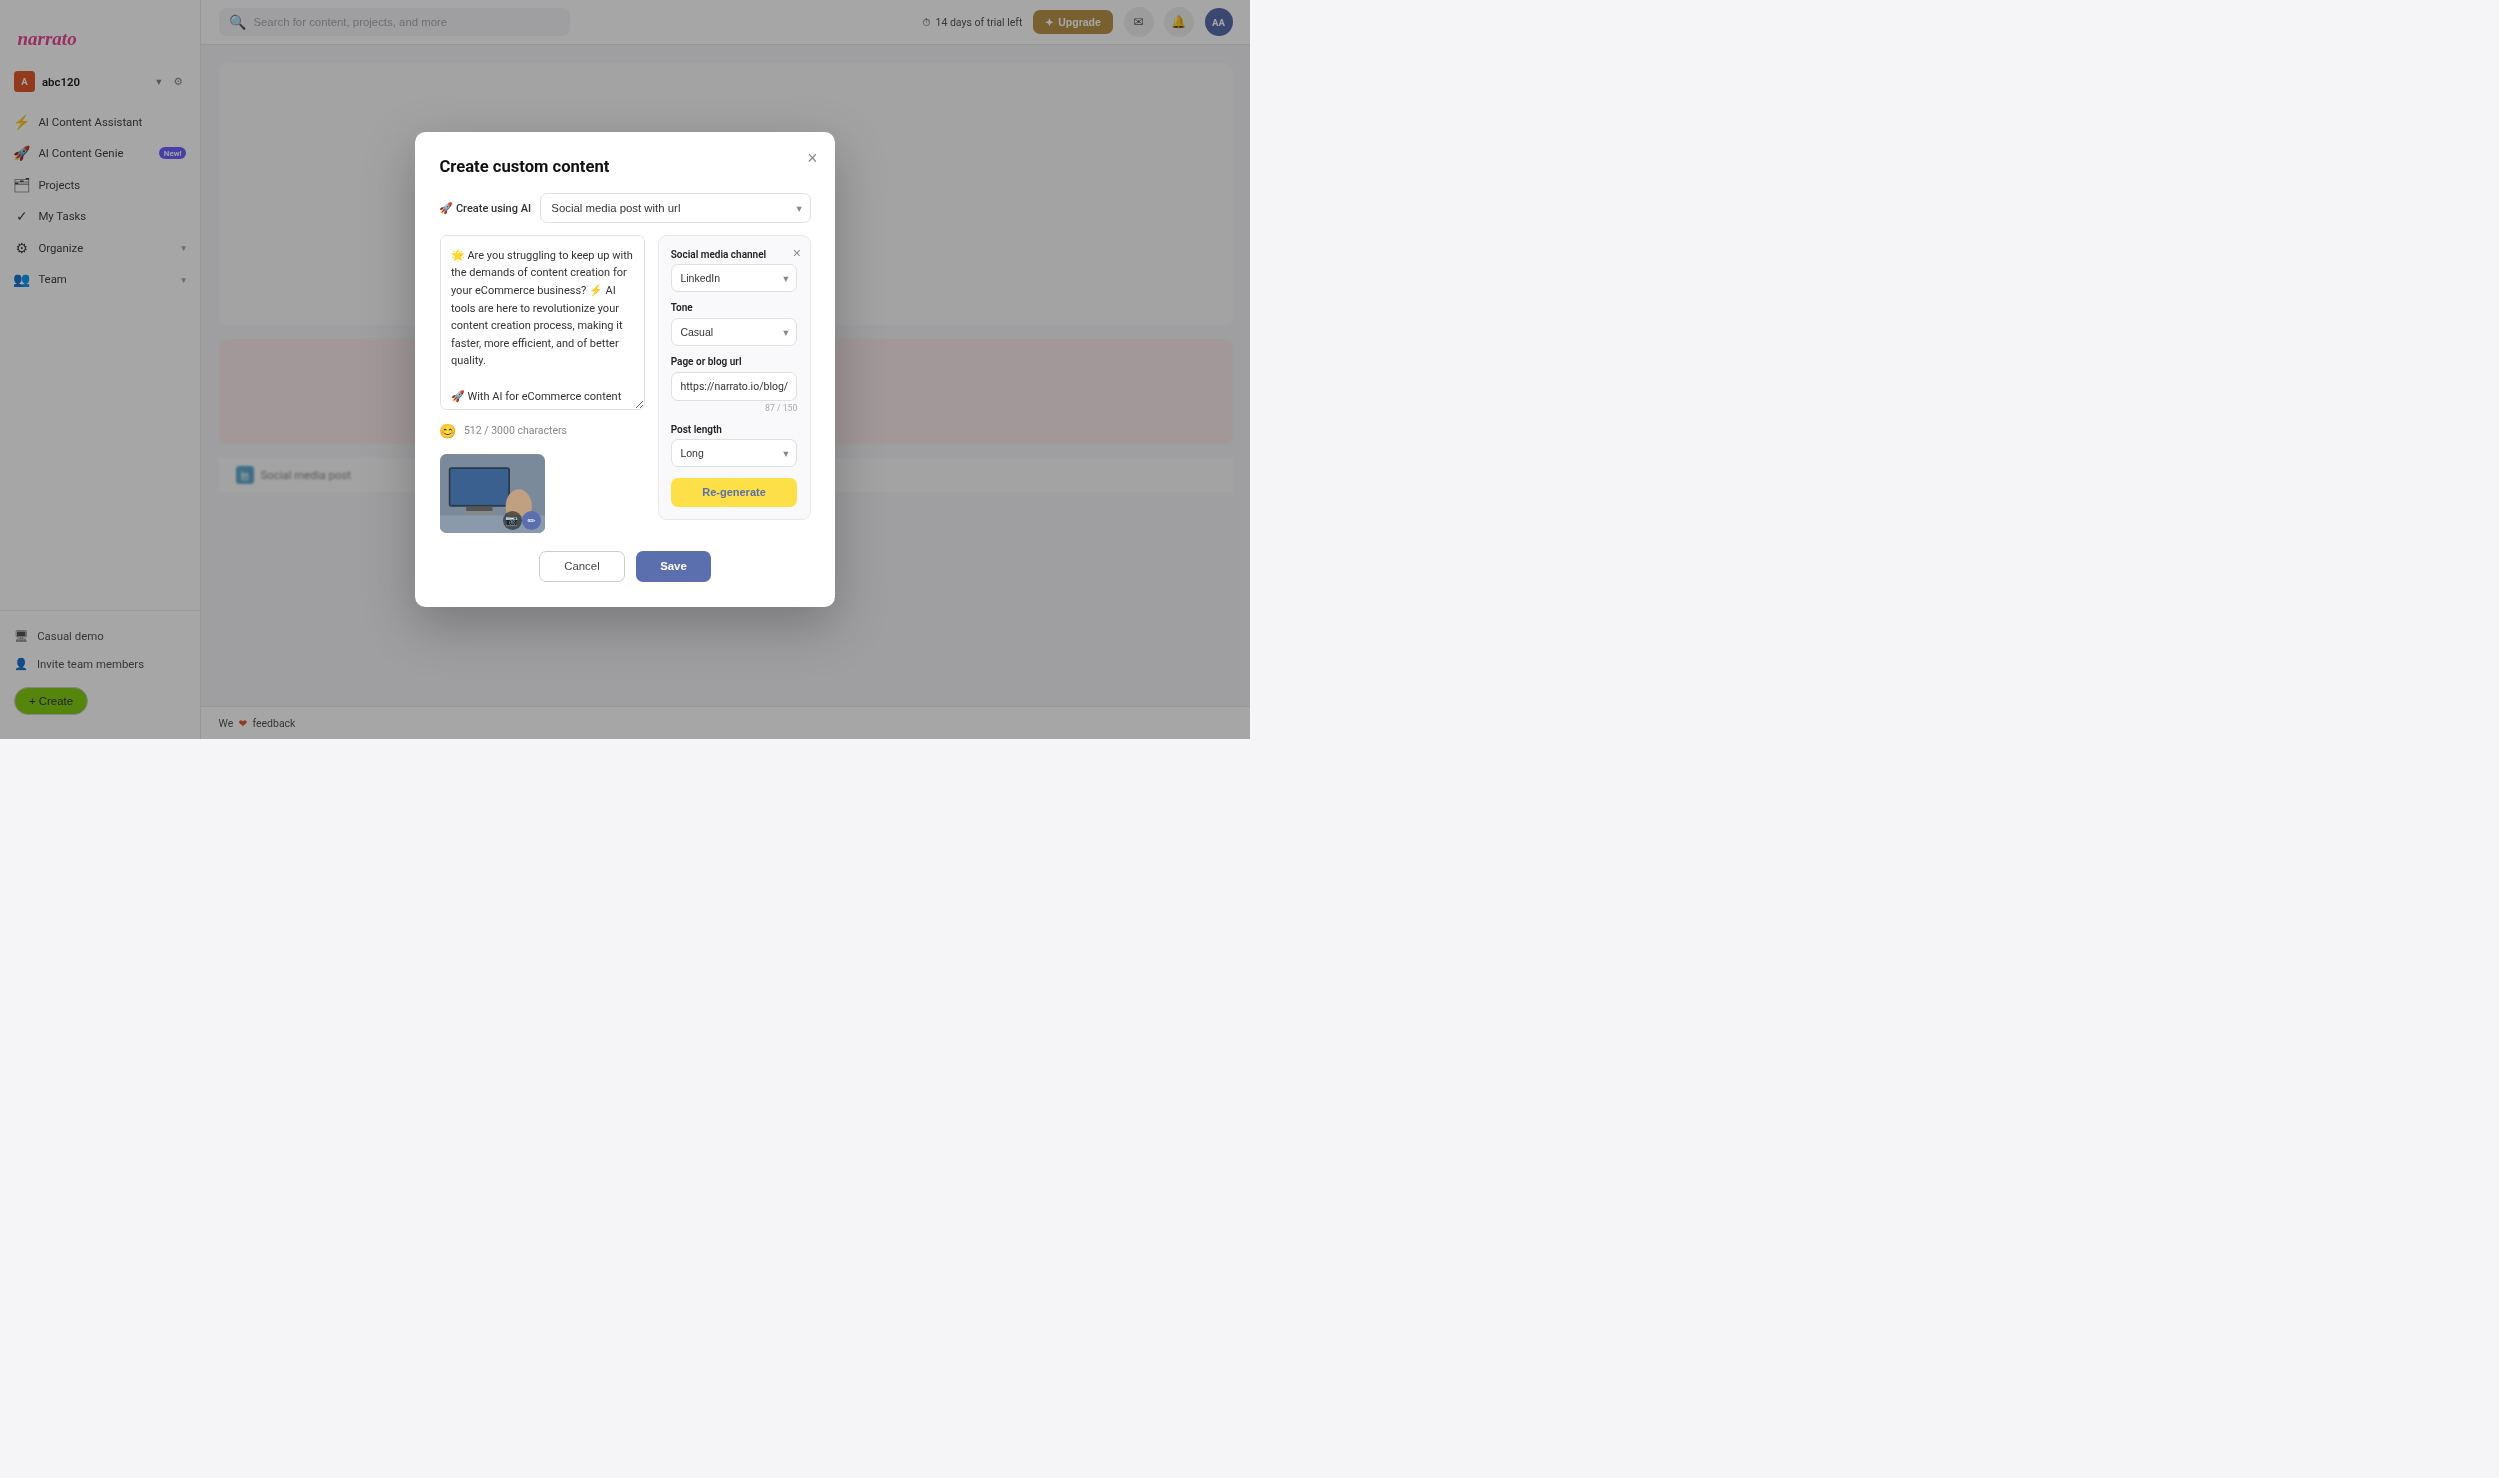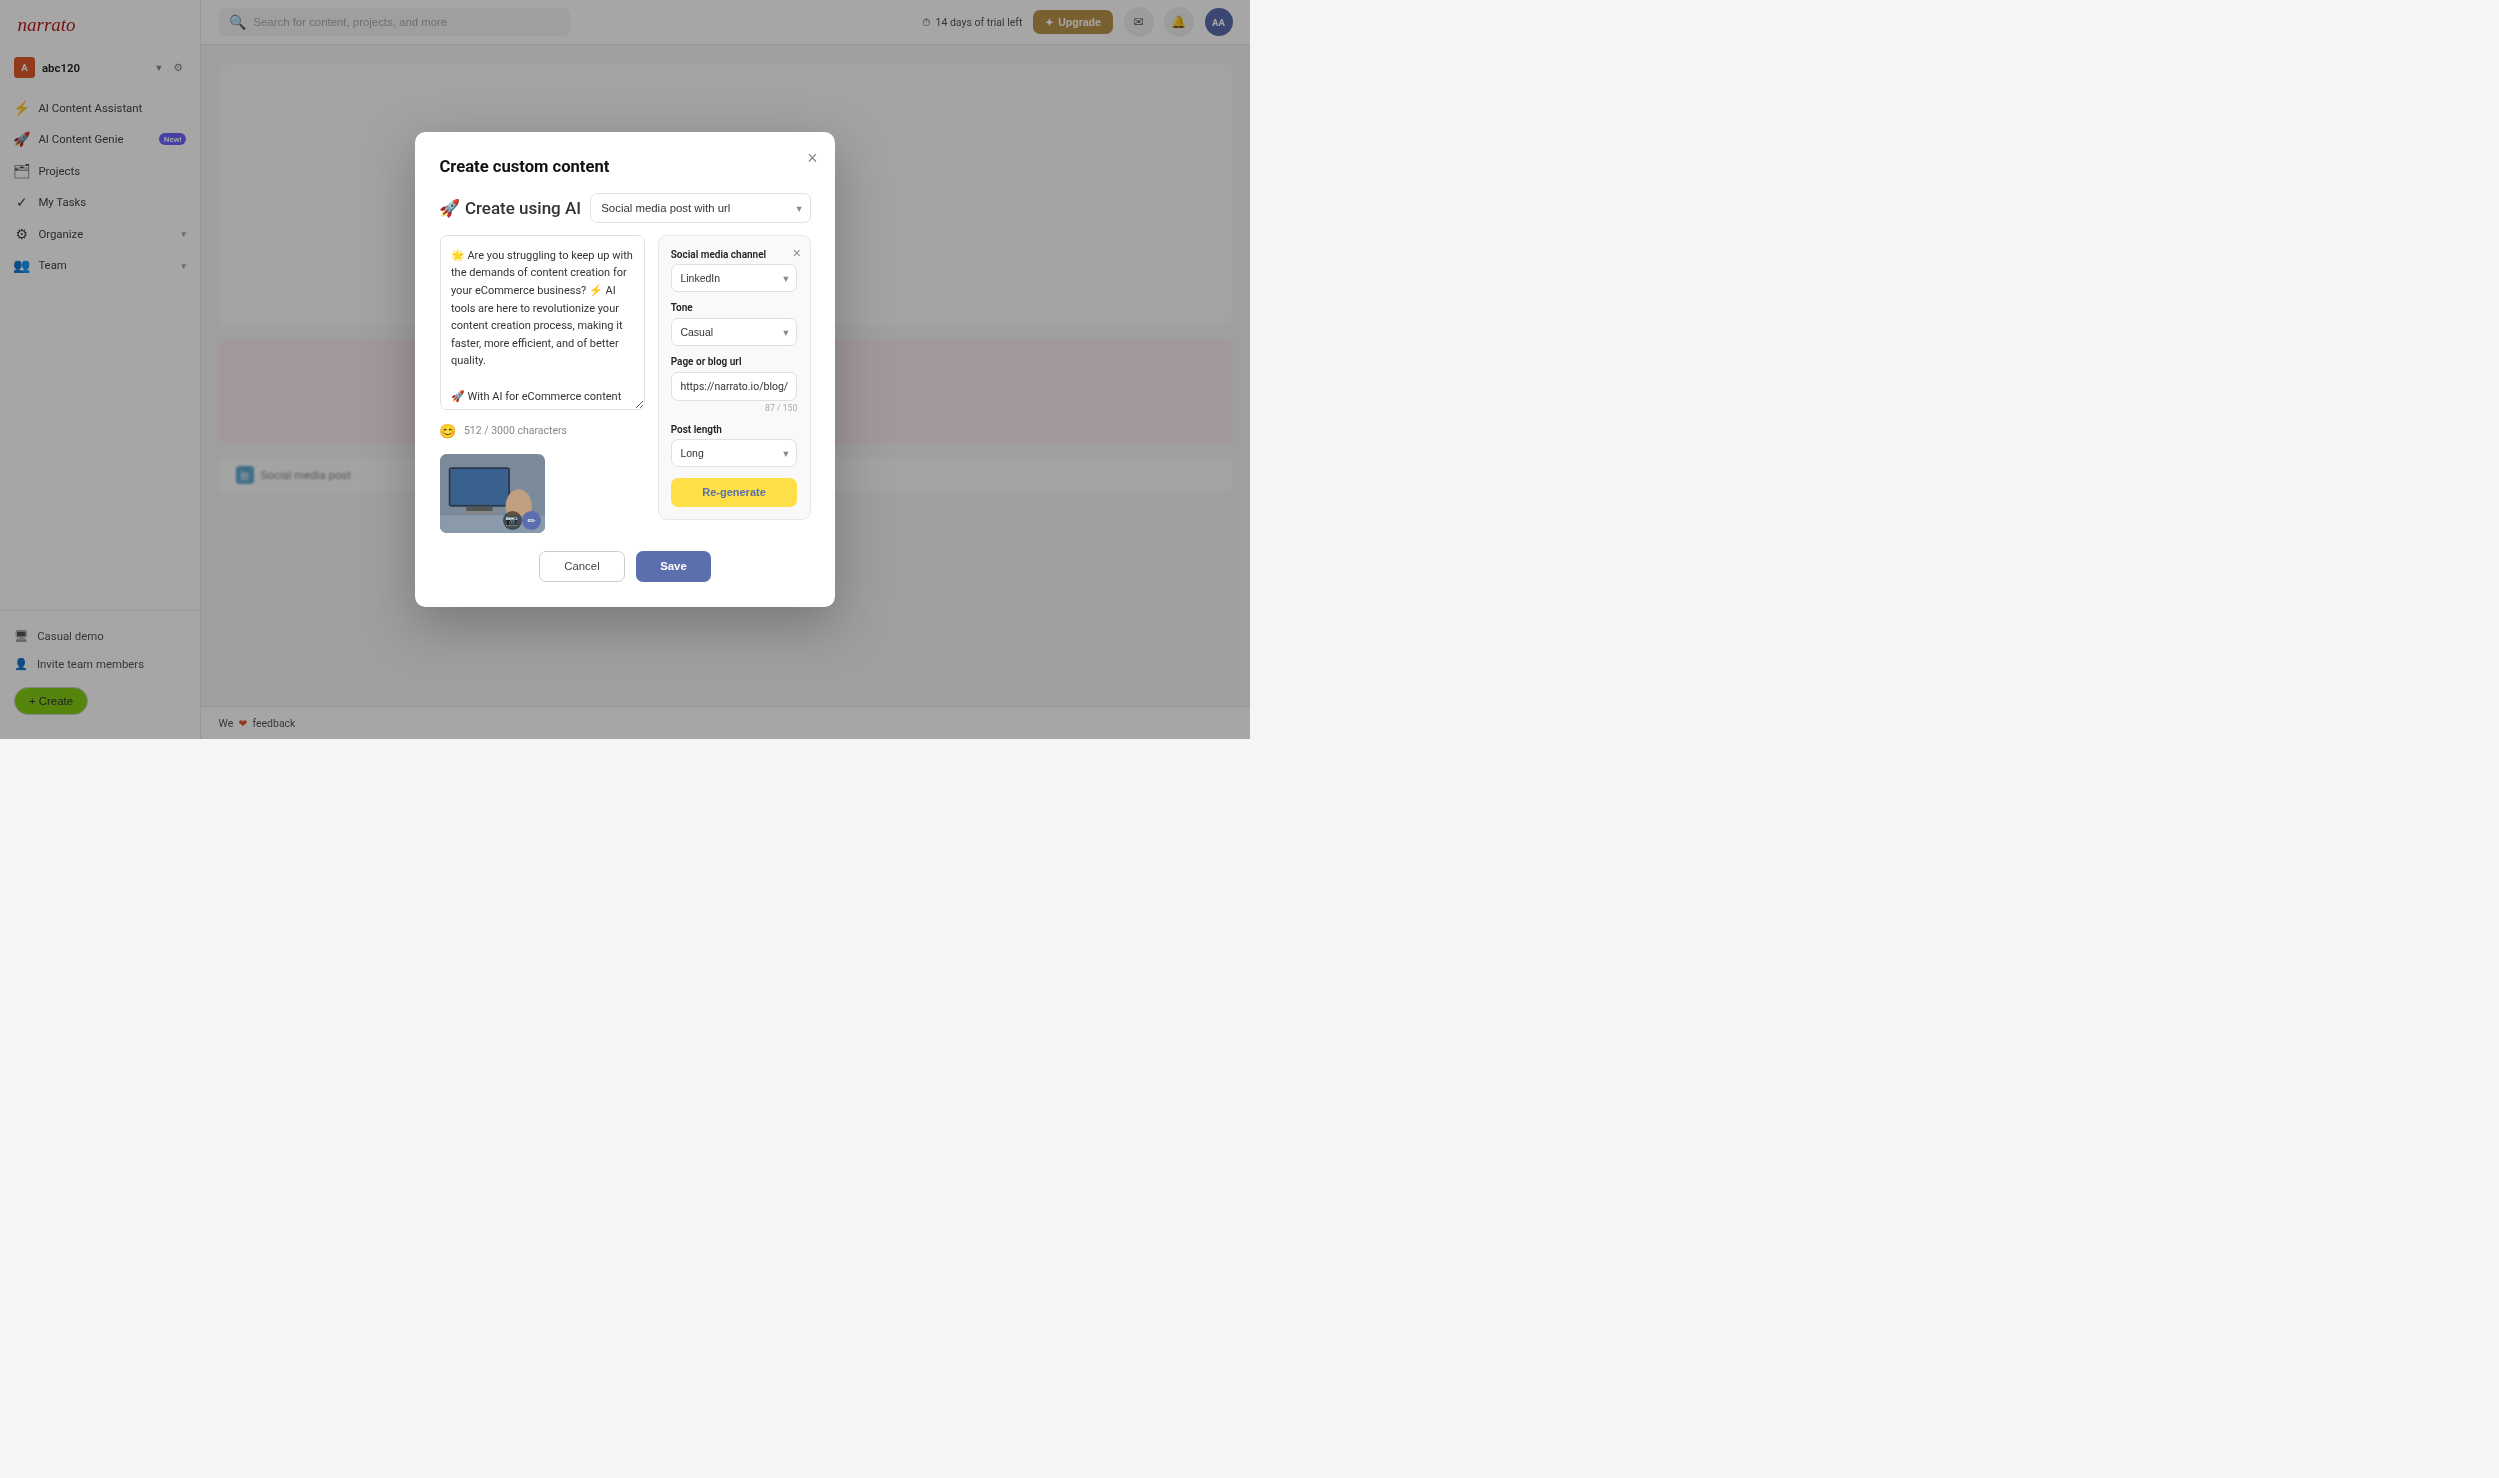"narrato" .sidebar-logo { color: #b91c1c -> #ec4899; font-weight: 400 -> 700; margin-top: none -> 14px }
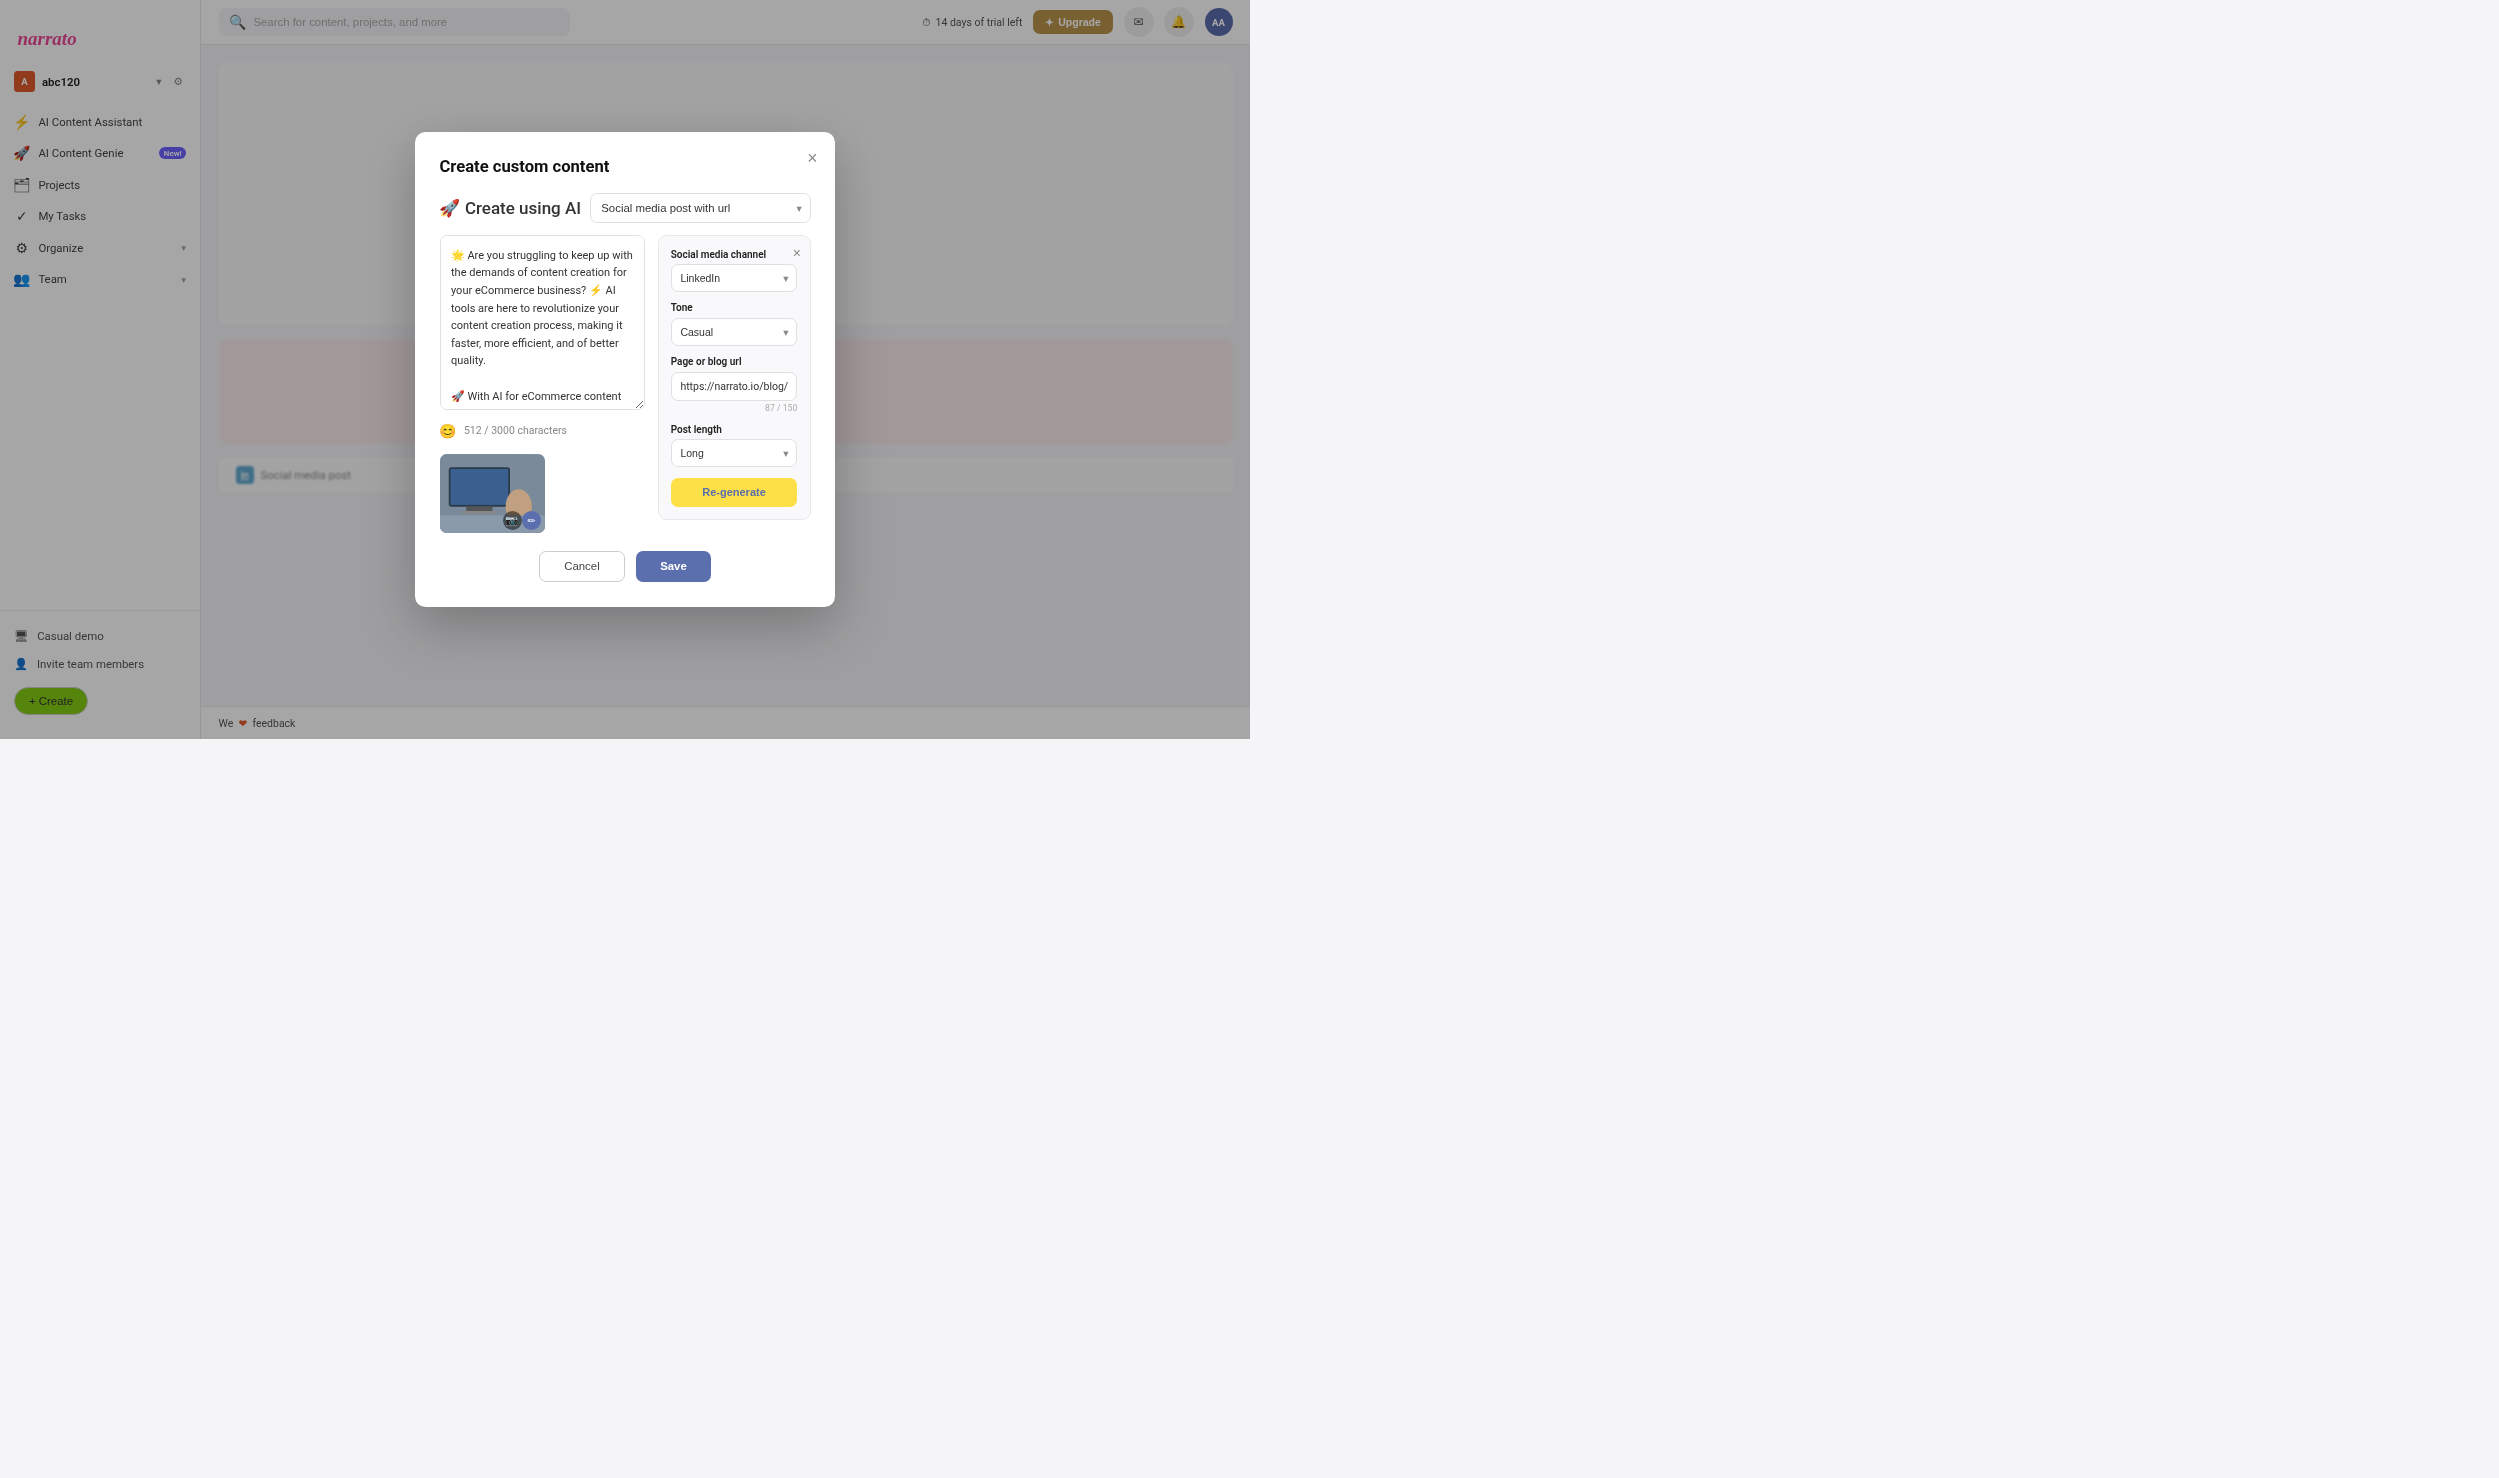"🚀 Create using AI" .ai-label { font-size: 17px -> 11px }
